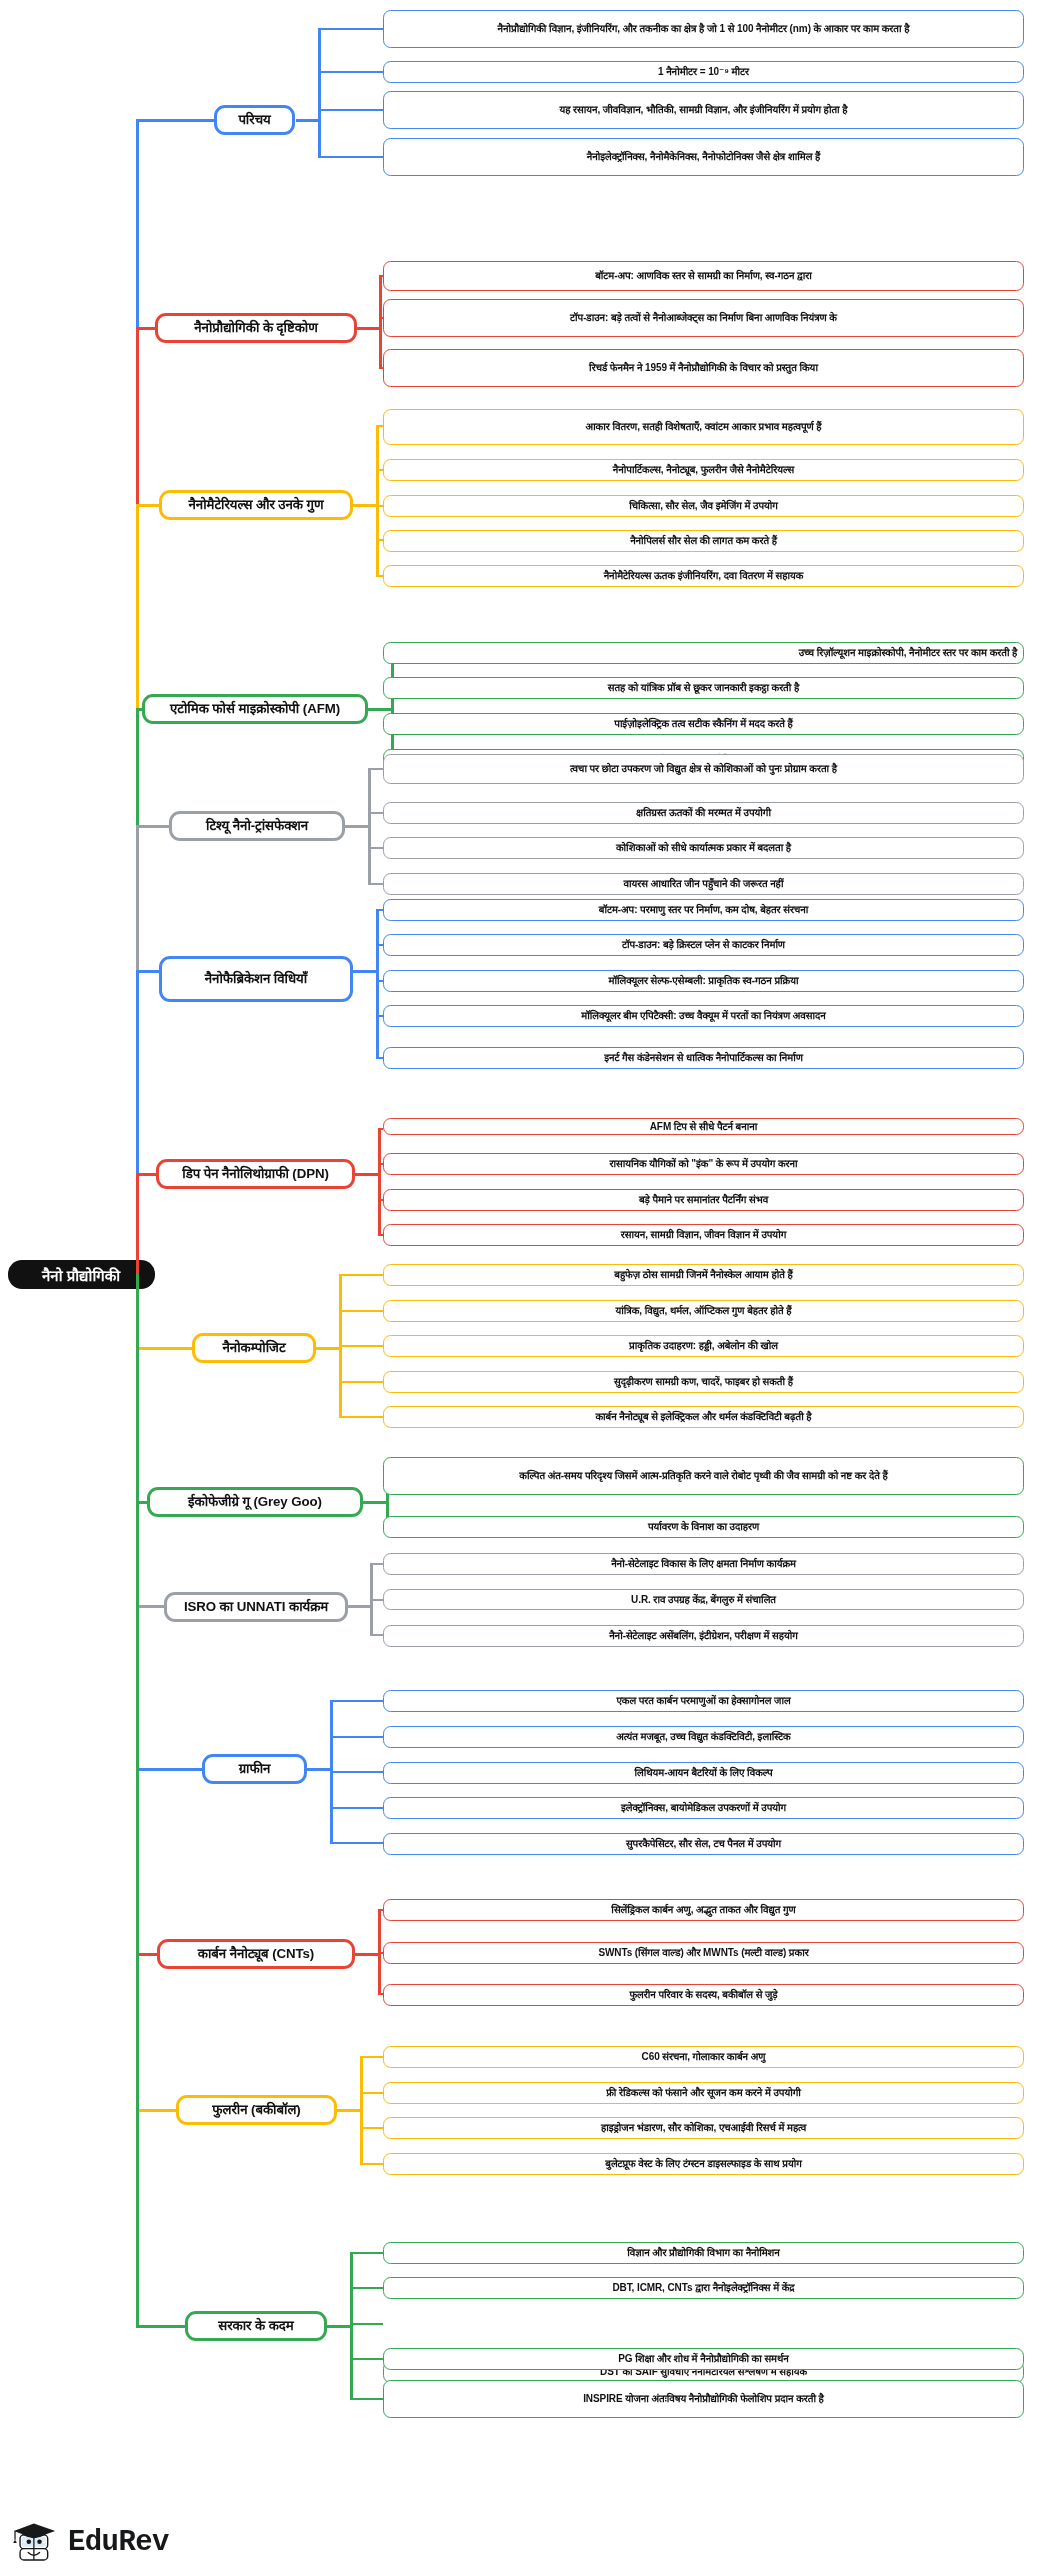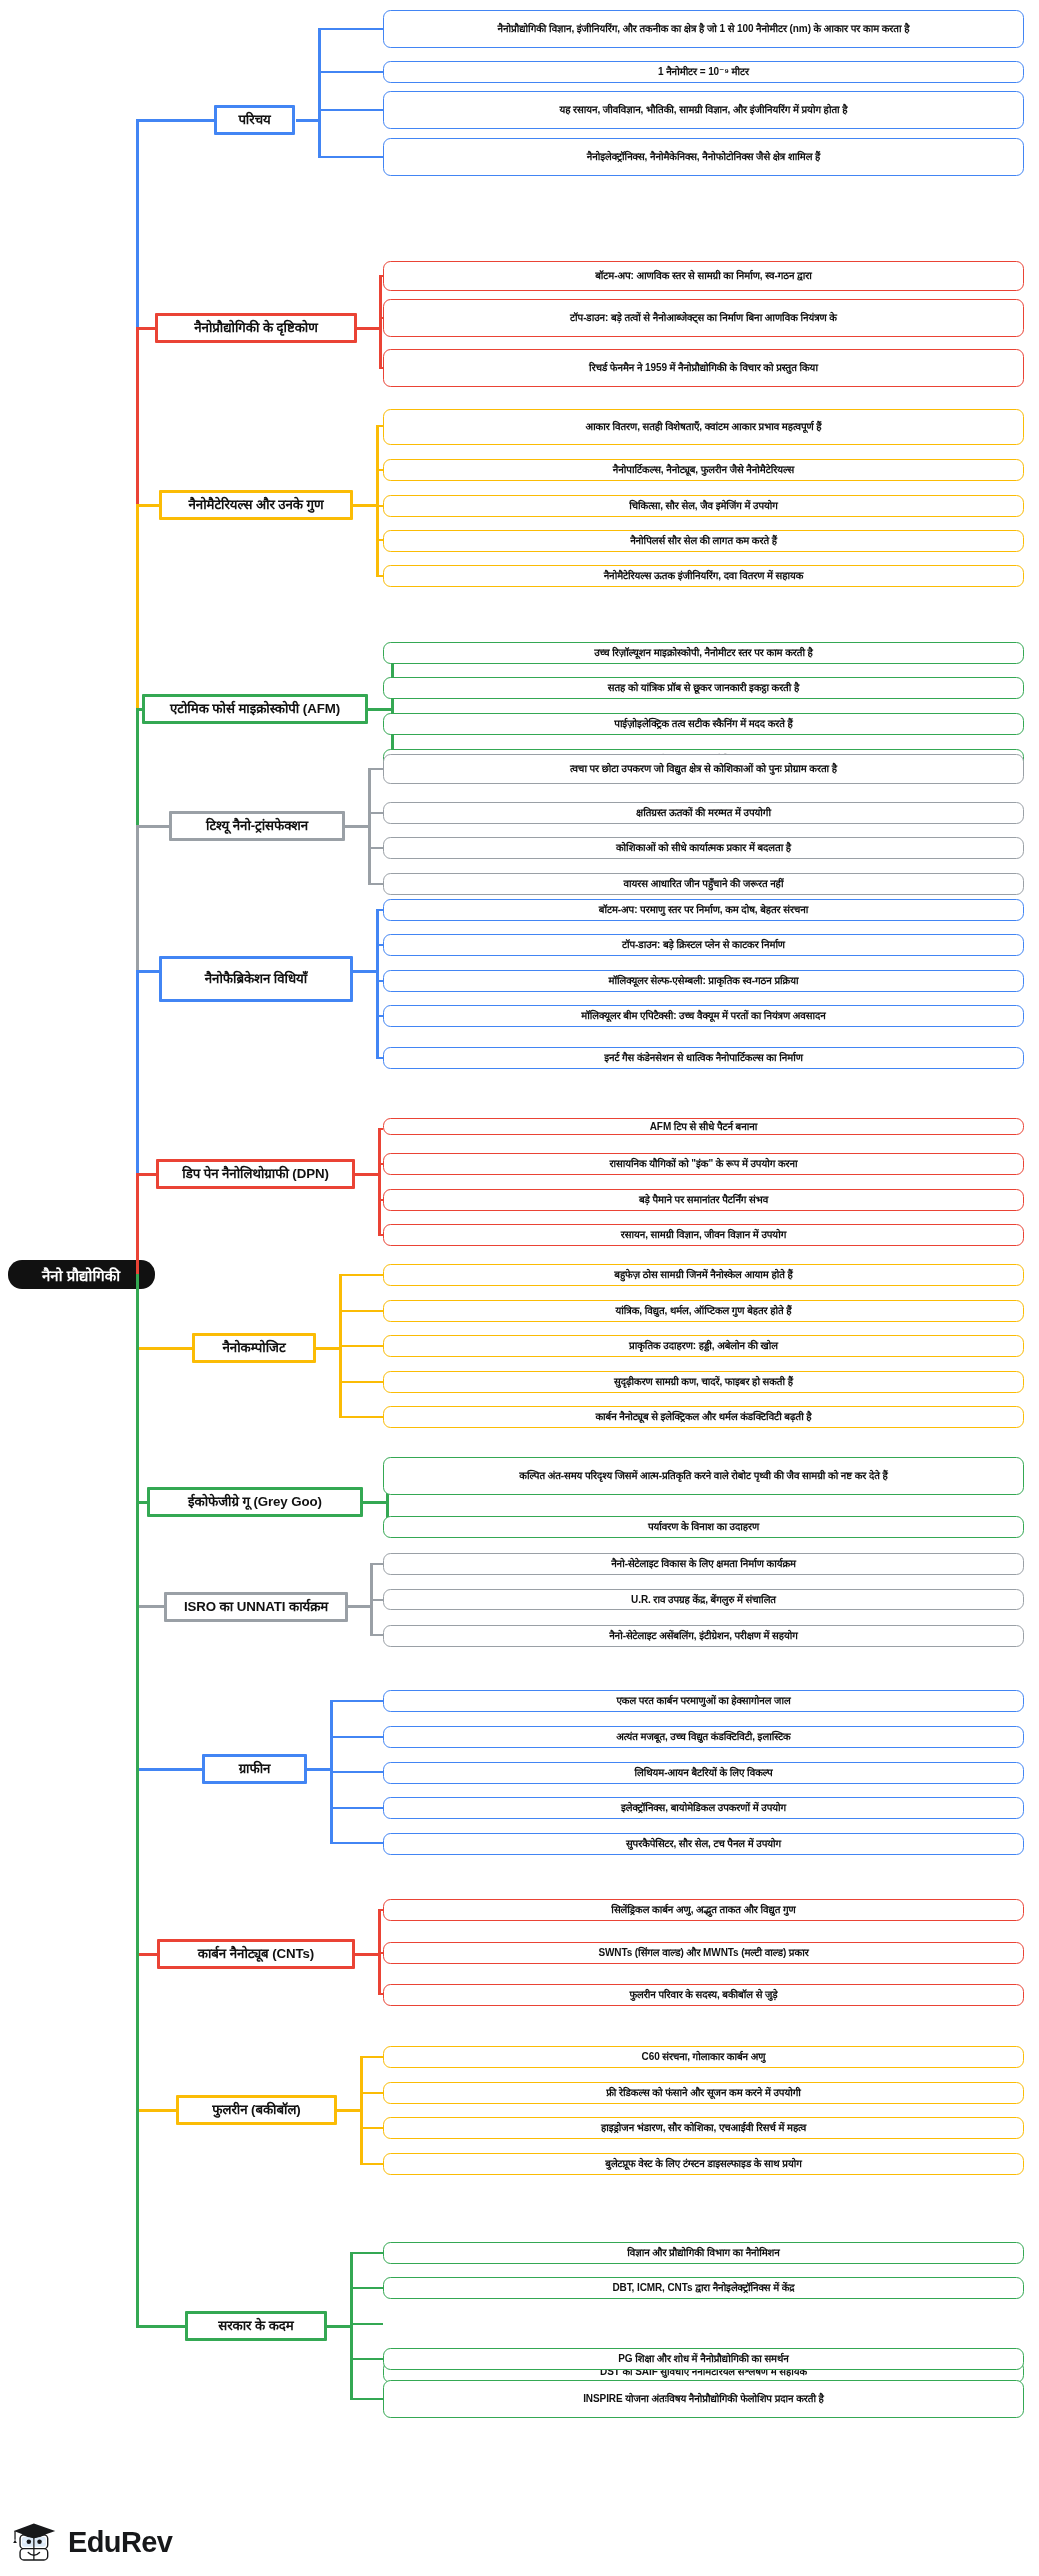"परिचय" .branch { border-radius: 1px -> 11px }
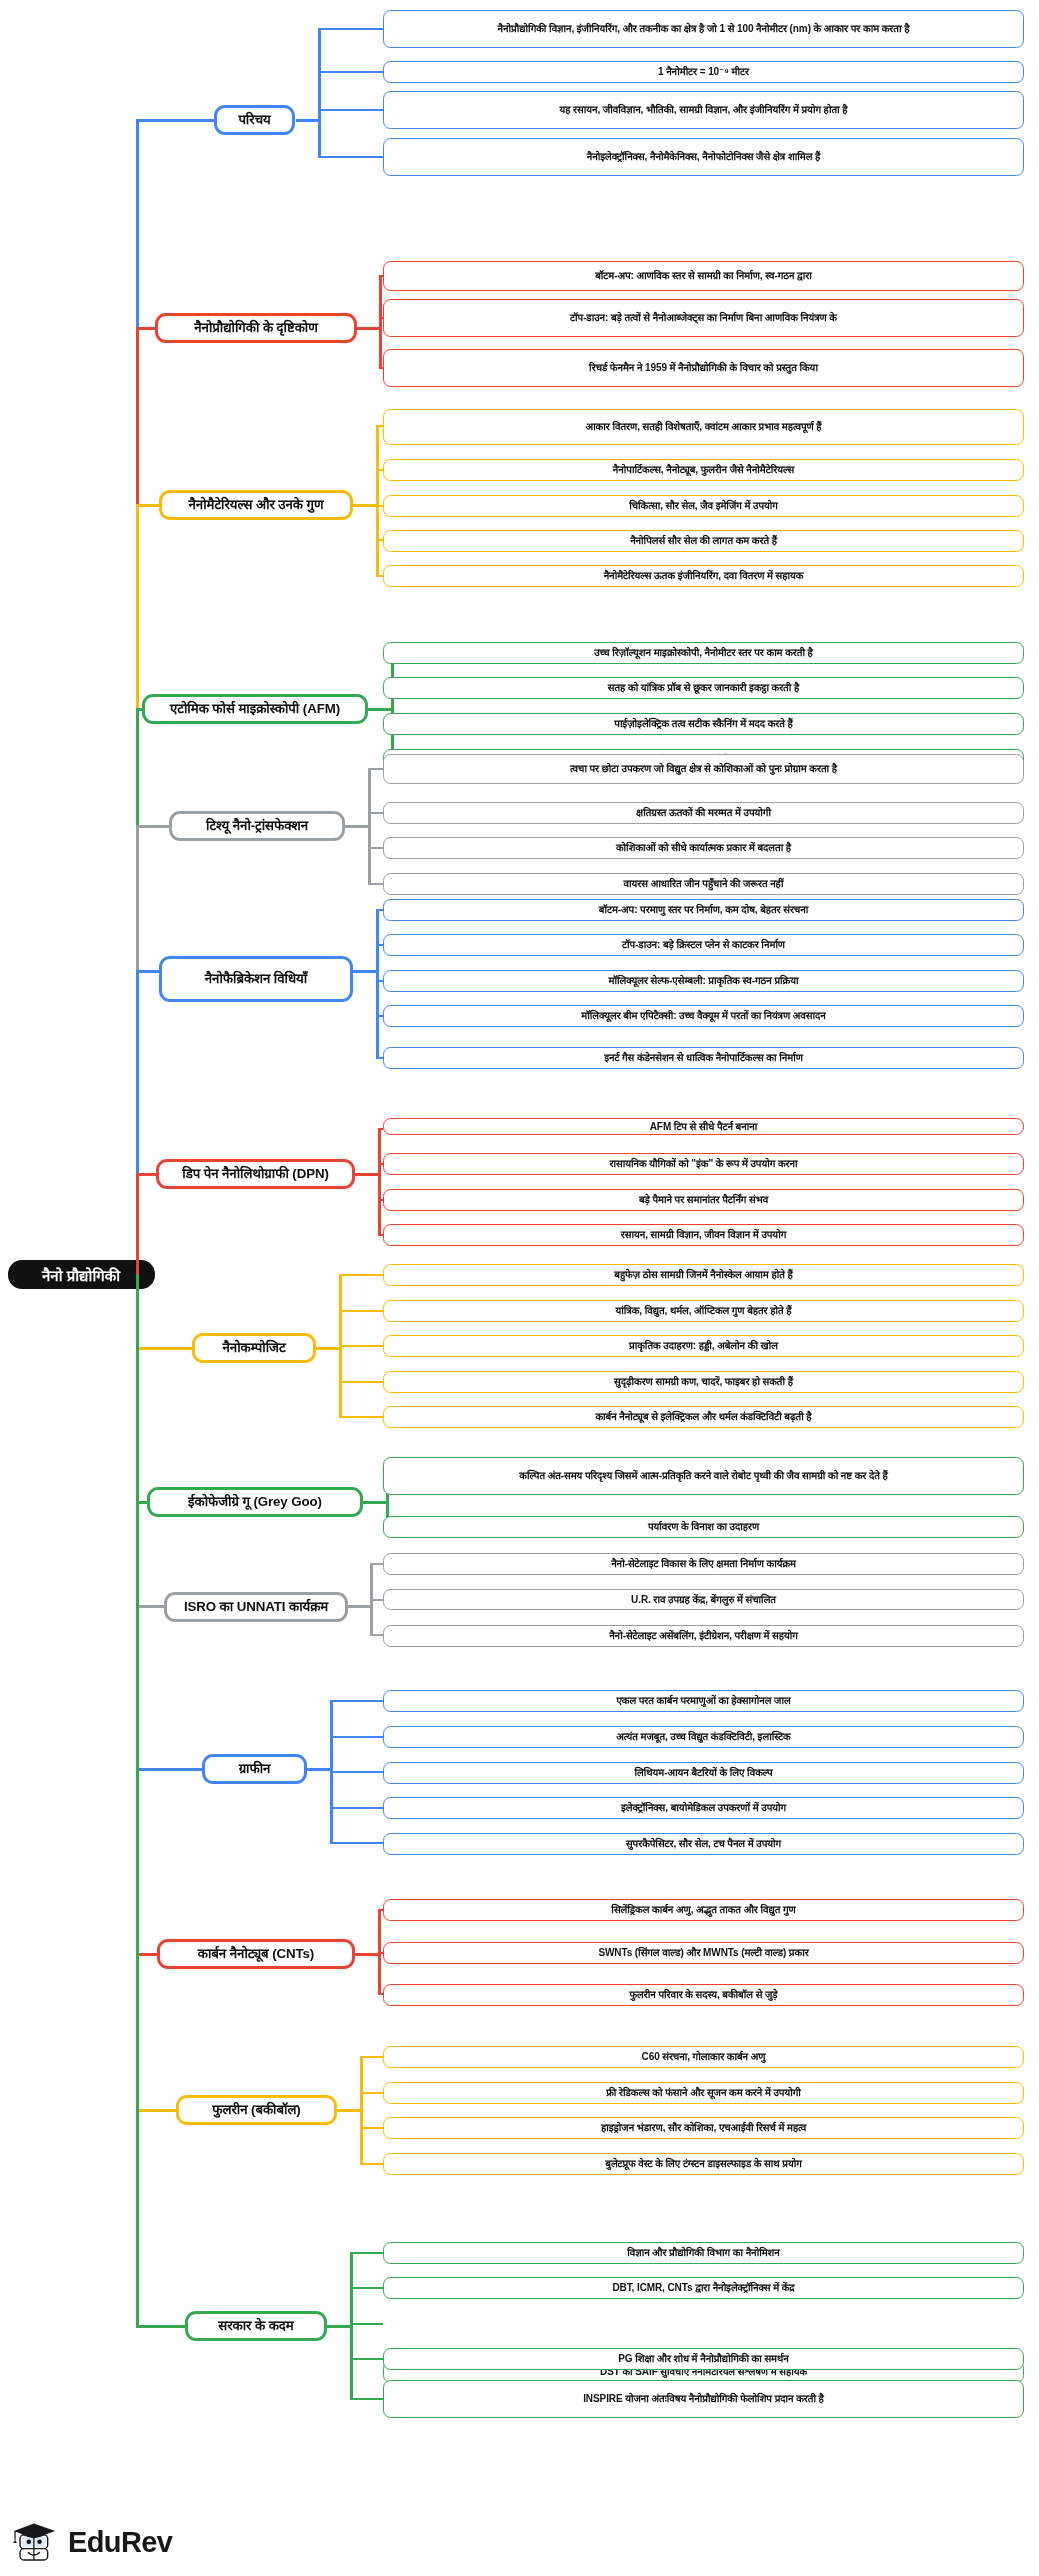"उच्च रिज़ॉल्यूशन माइक्रोस्कोपी, नैनोमीटर" div.node { justify-content: none -> flex-end }
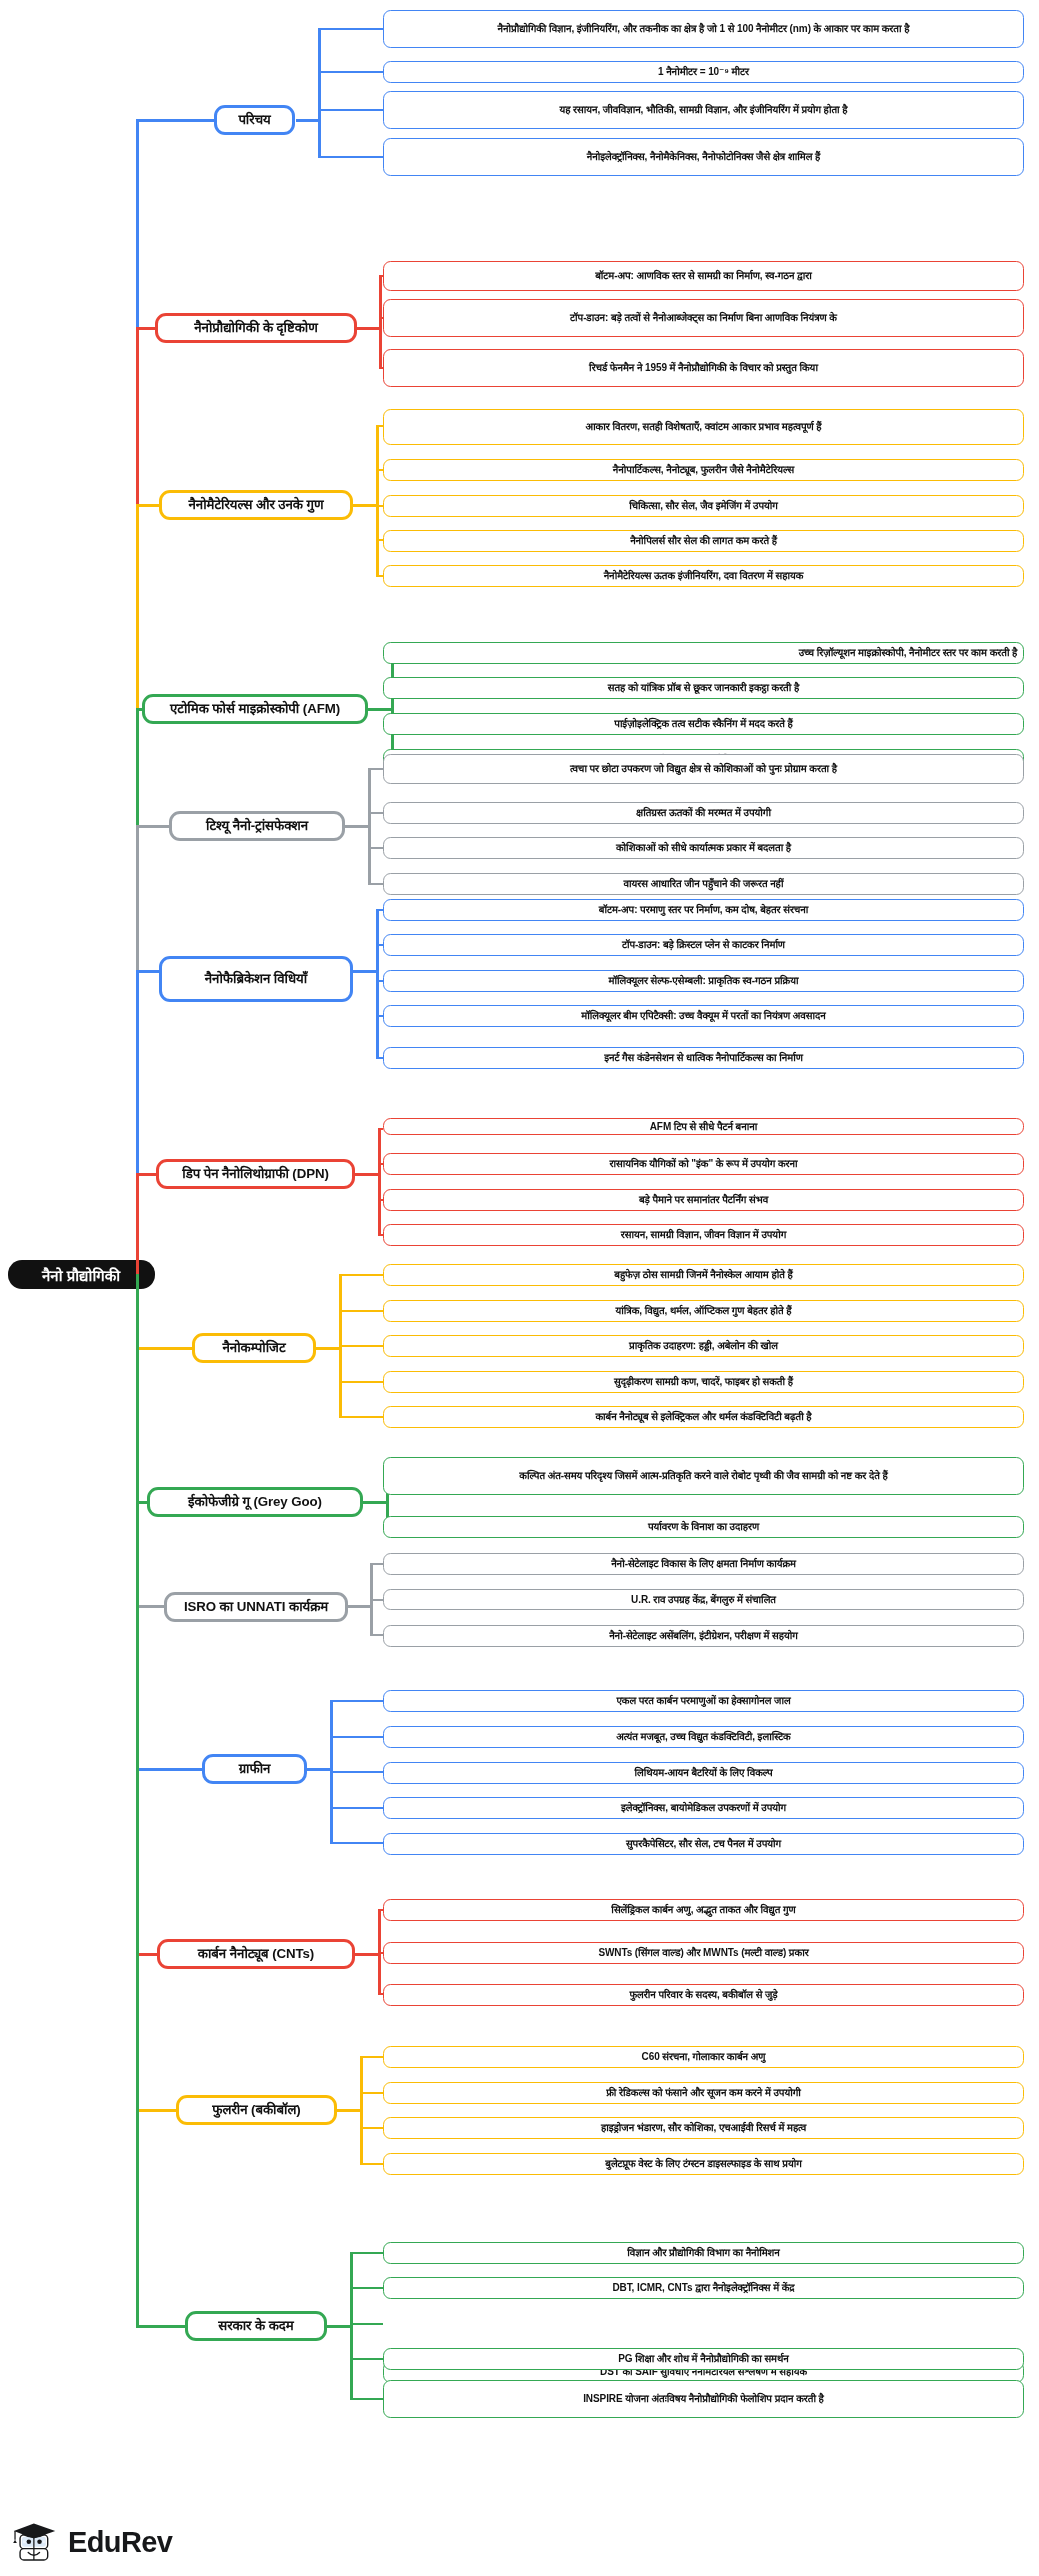"EduRev" #logo .wordmark { font-family: Liberation Sans, sans-serif -> Liberation Mono, monospace }
